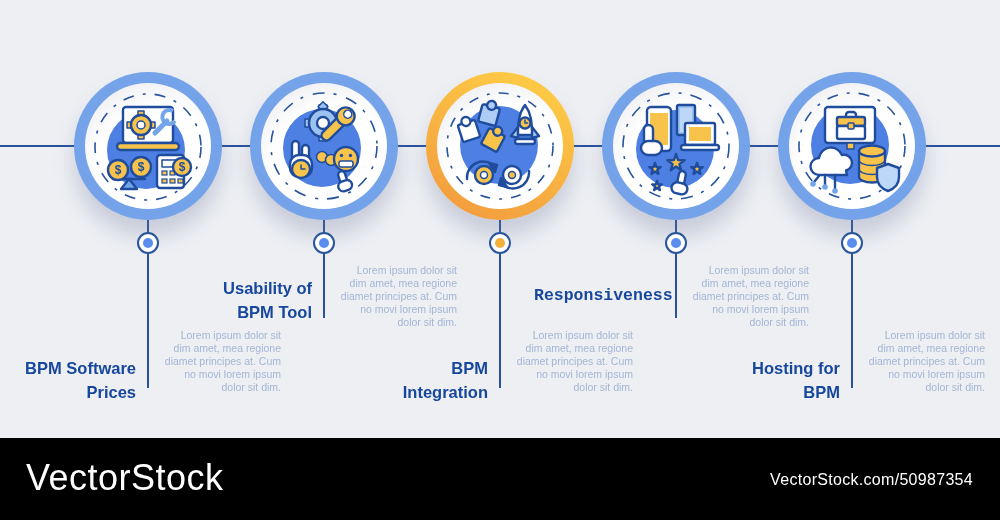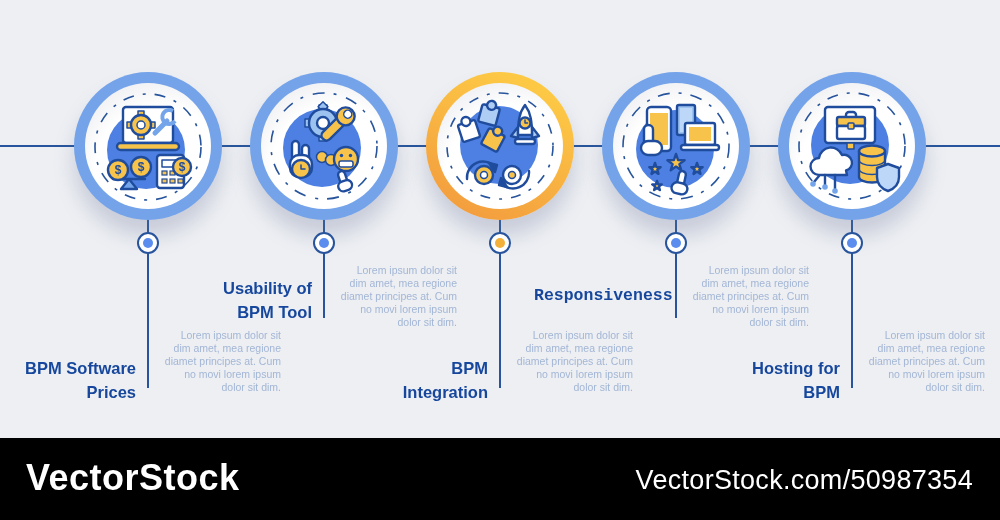"VectorStock" .brand { font-weight: 700 -> 400 }
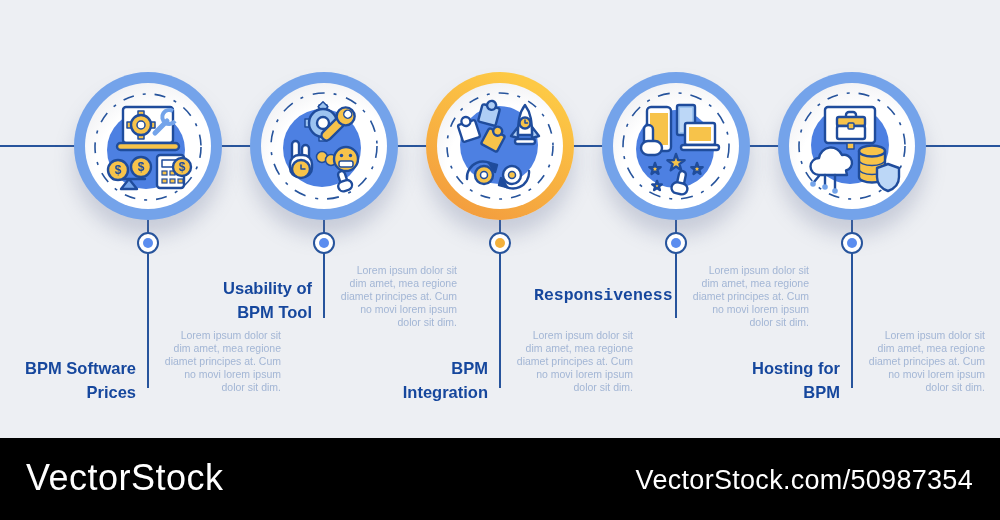"VectorStock.com/50987354" .url { font-size: 27px -> 16px }
